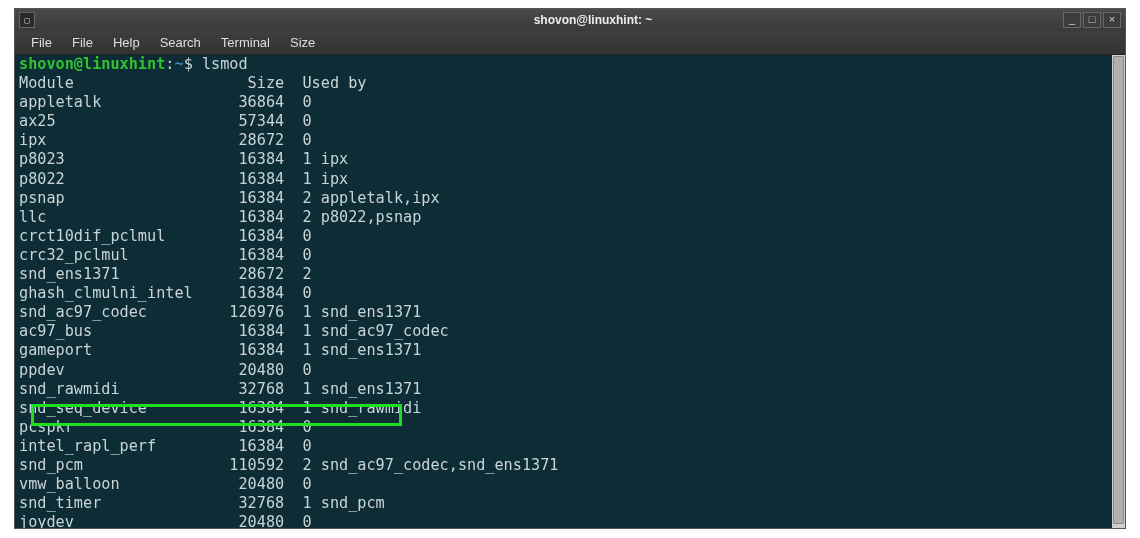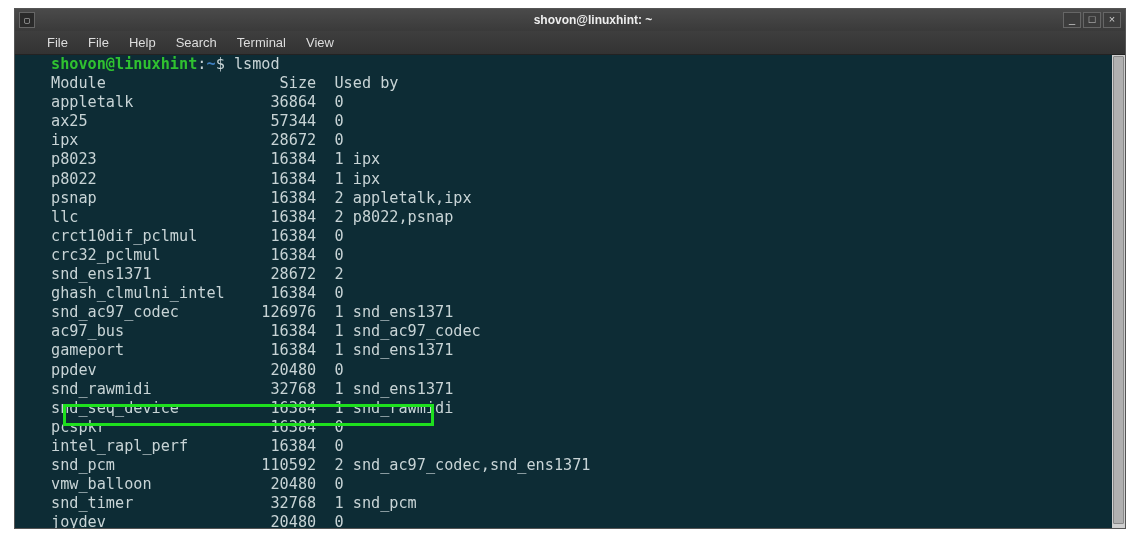"File" .menubar { padding: 0 22px -> 0 6px }
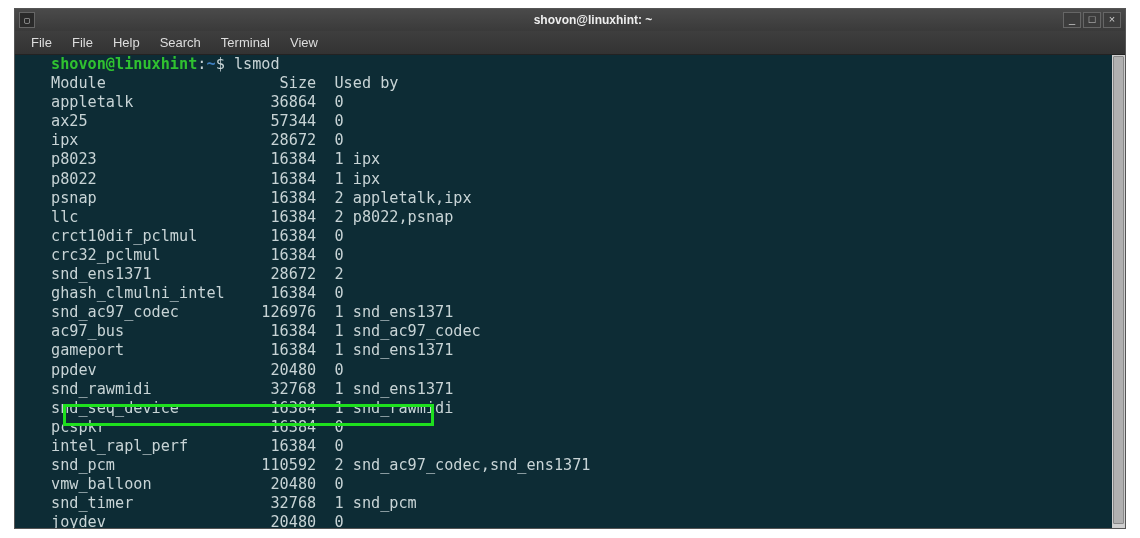"View" div.menu-item { text: View -> Size }
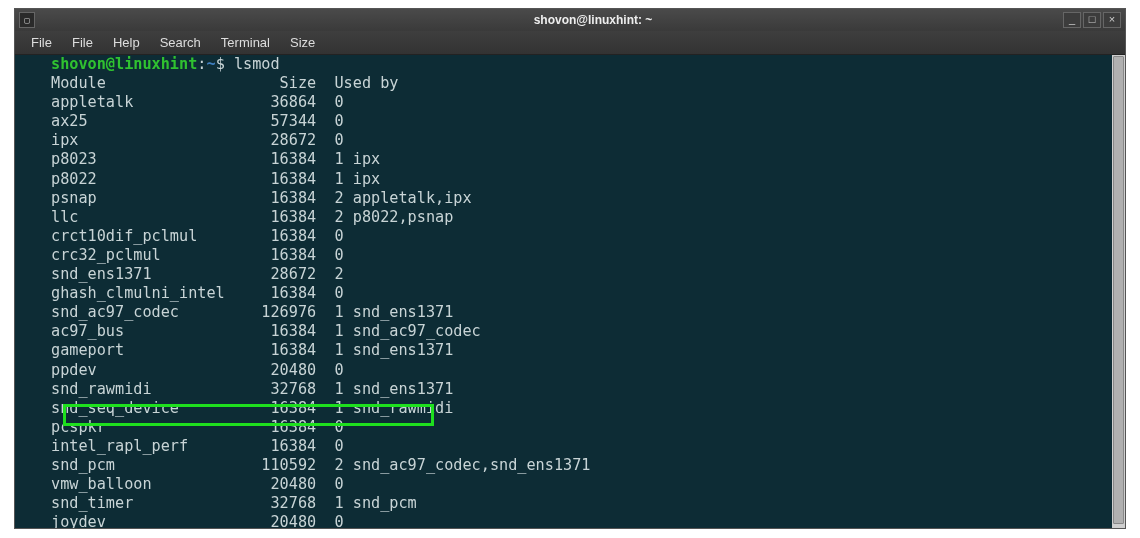"shovon@linuxhint:~$ lsmod" .terminal-area { margin-left: 32px -> none }
